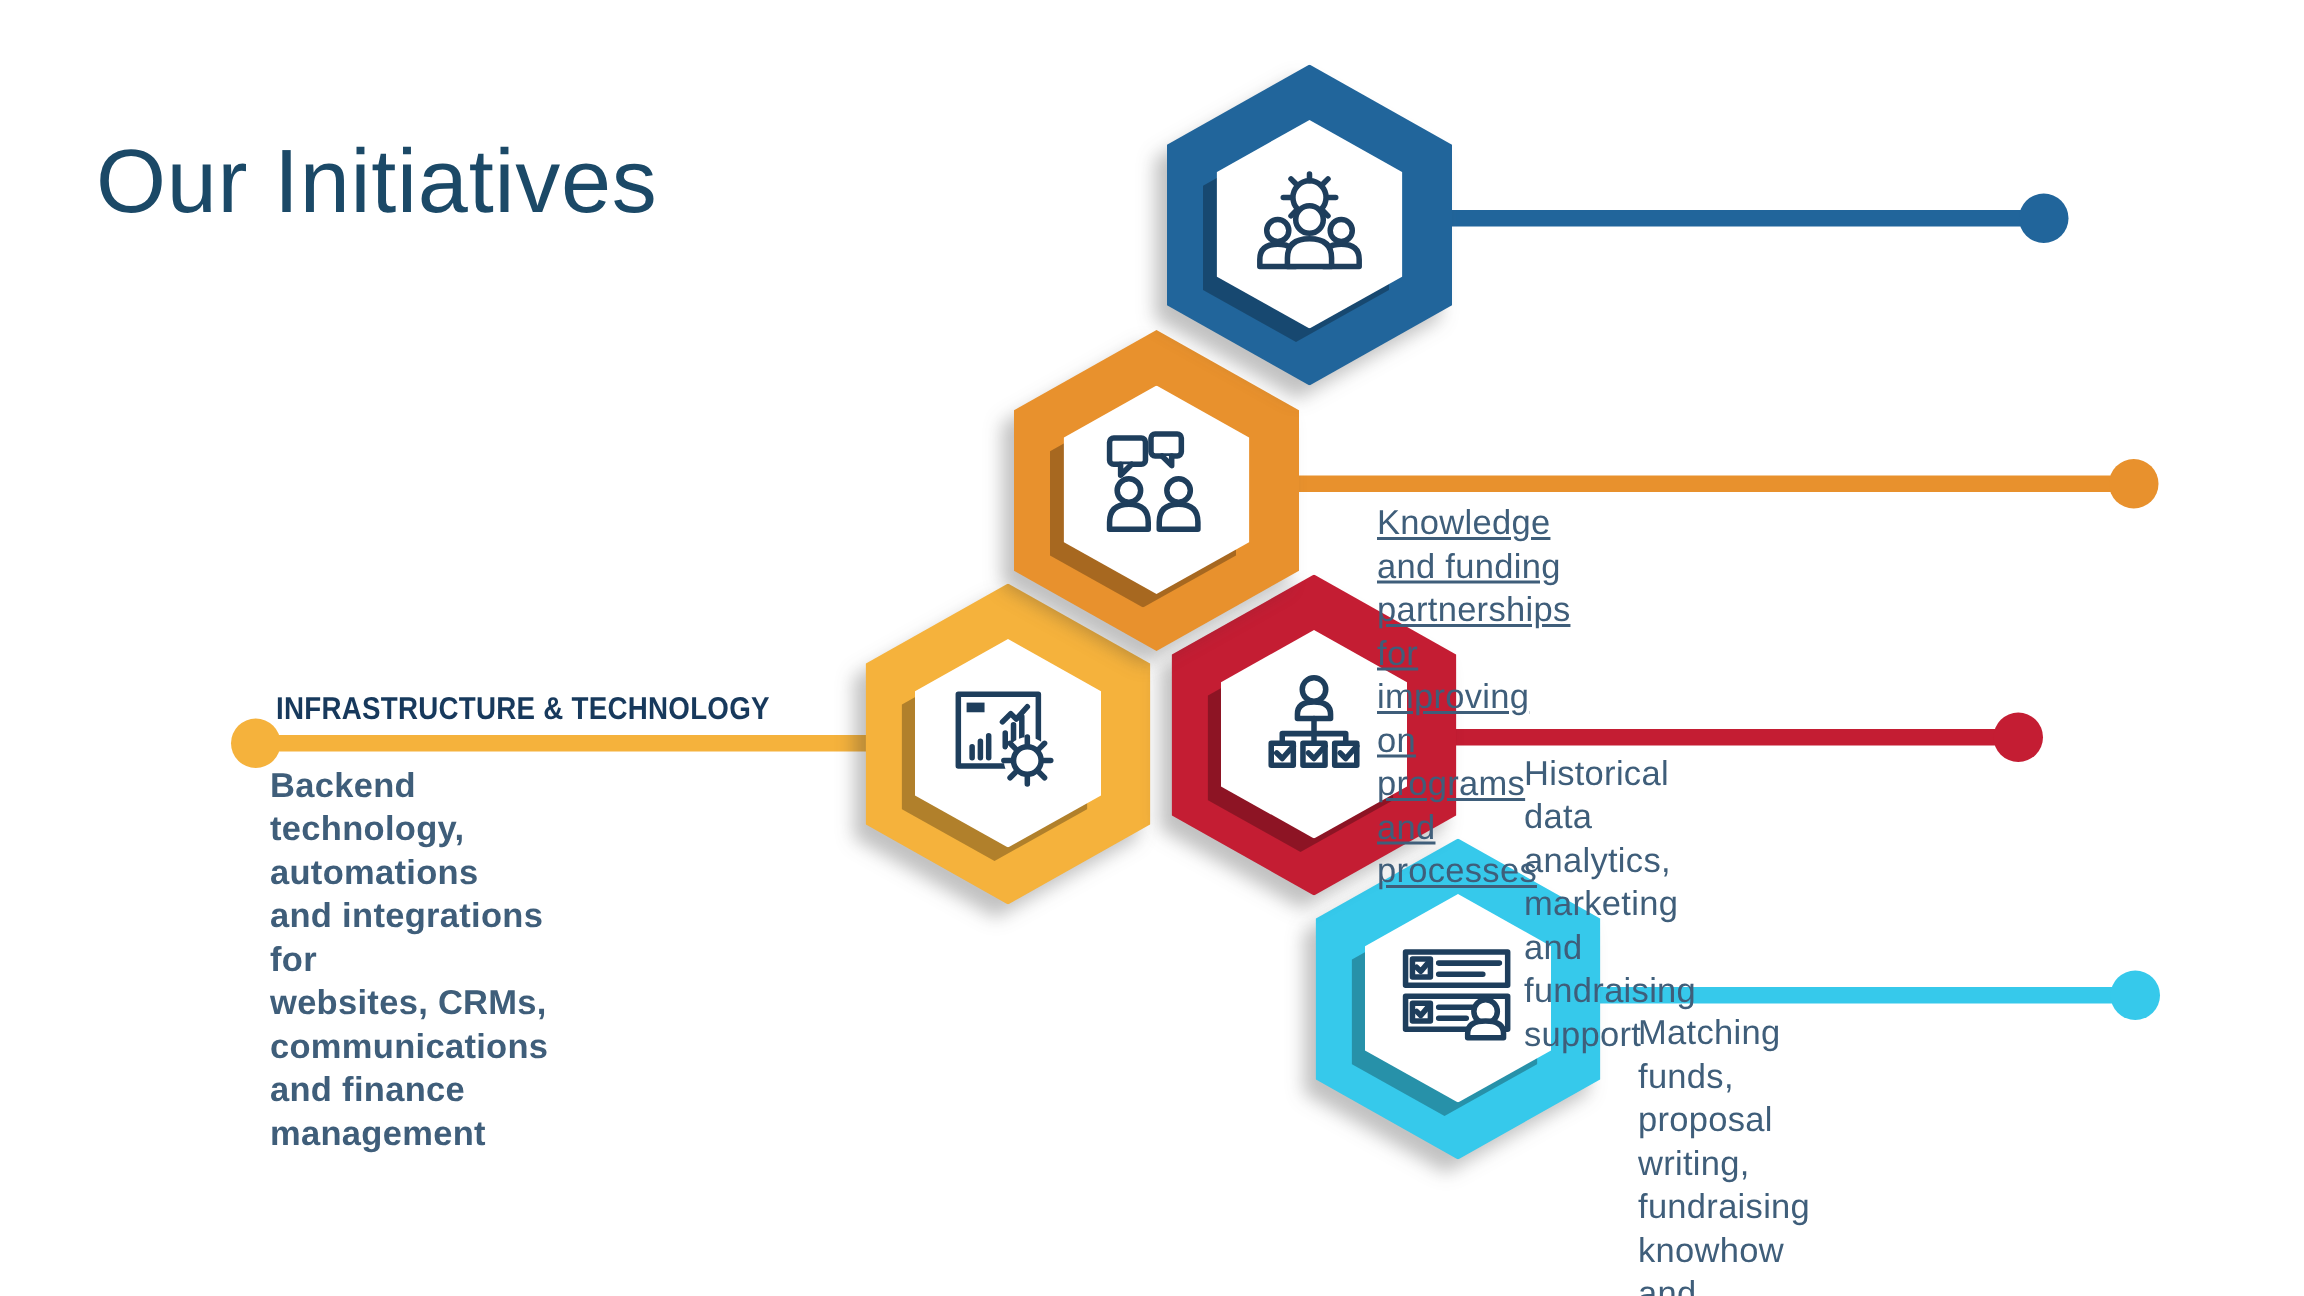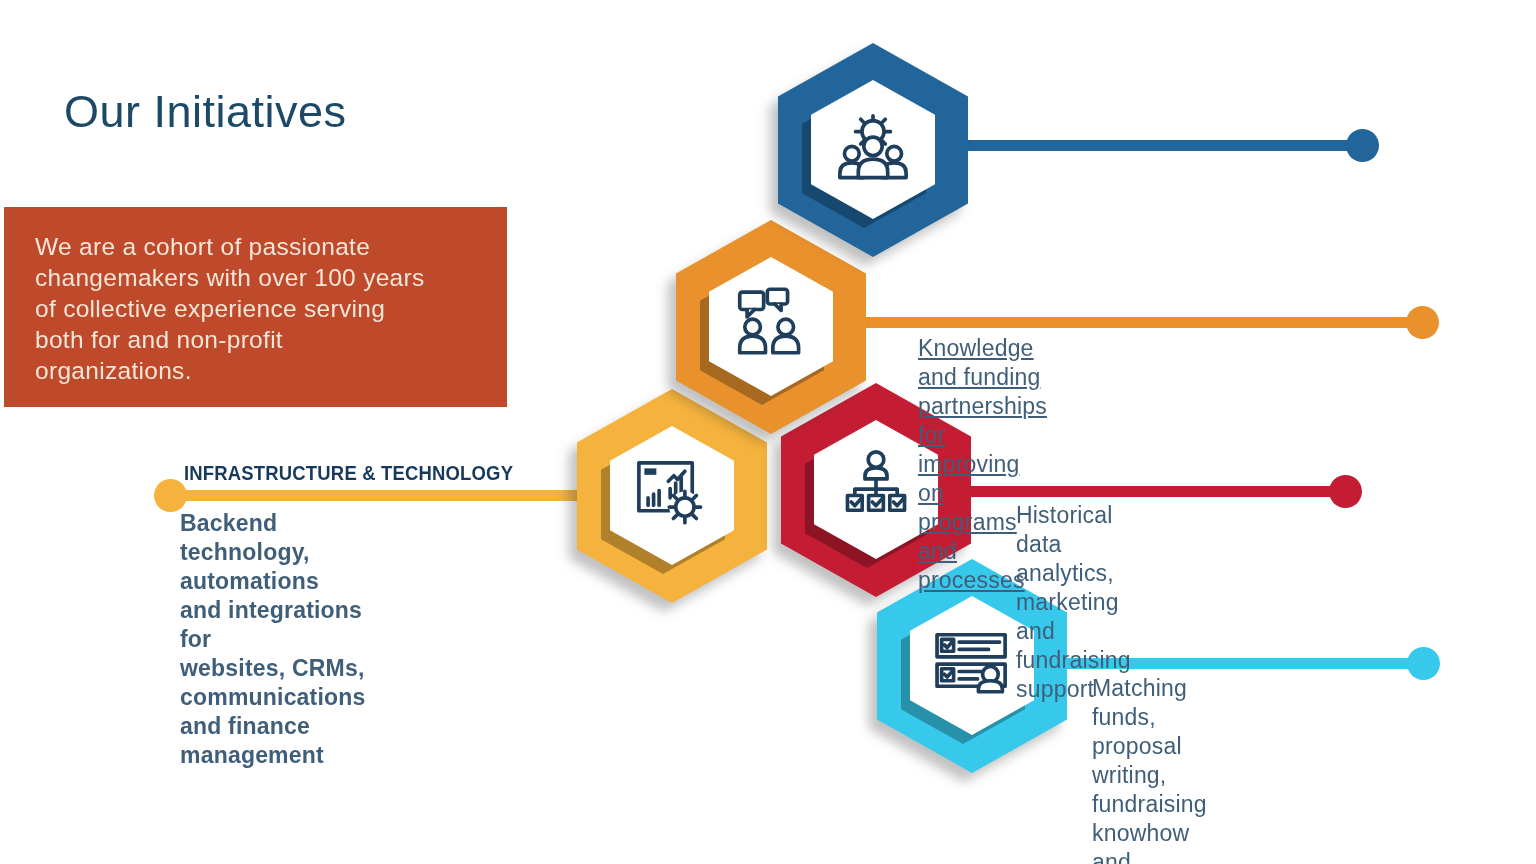"Our Initiatives" .page-title { font-size: 45px -> 60px }
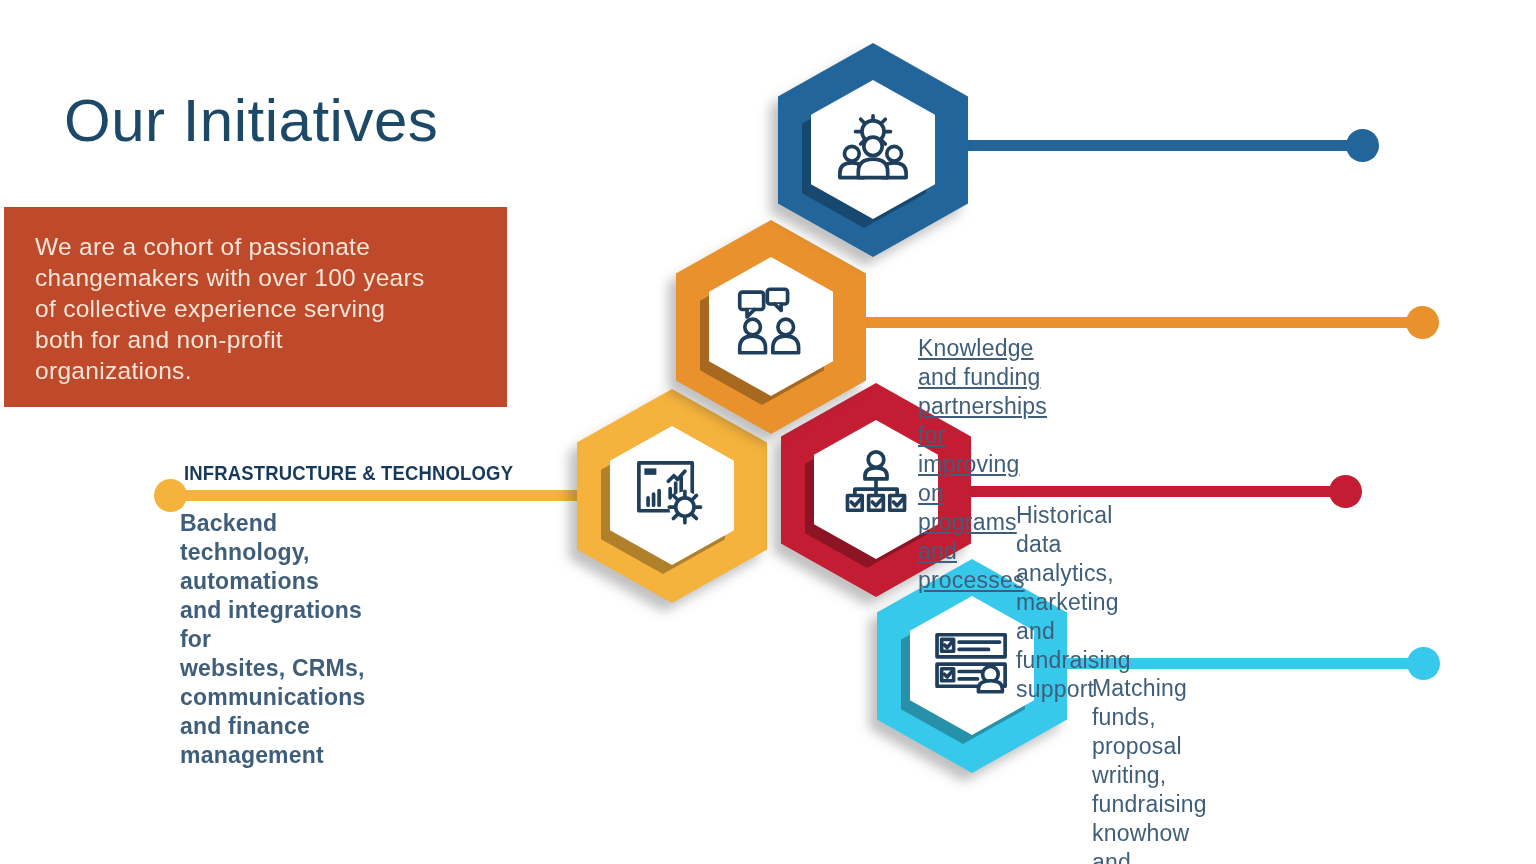"We are a cohort of" div.intro-box { html: <div> <div>We are a cohort of passionate changemakers with over 100 years of collective experience serving both for and non-profit organizations.</div> </div> -> none }
